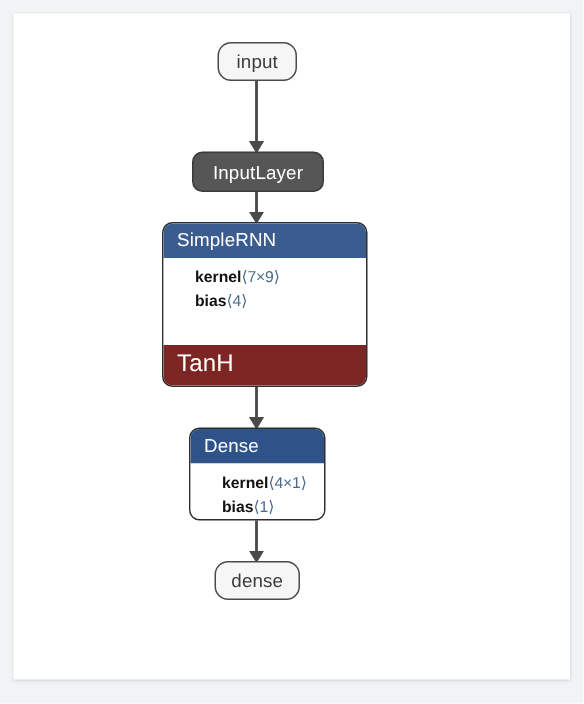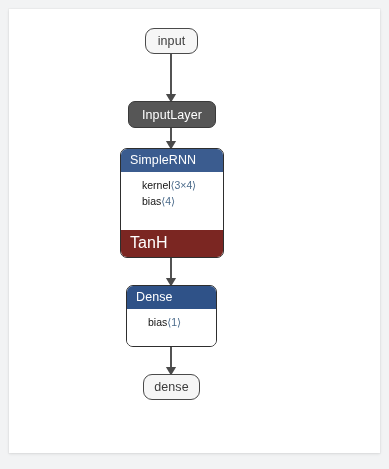"SimpleRNN" div.node { left: 111px -> 99px; width: 104px -> 137px }
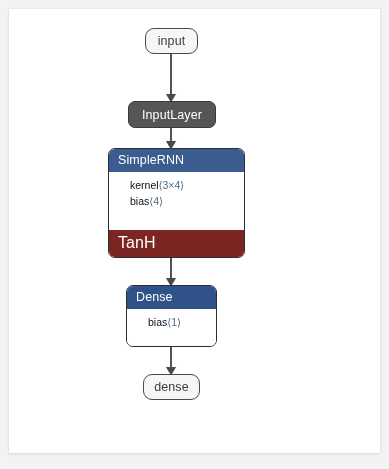"kernel" .param-name { font-weight: normal -> bold }
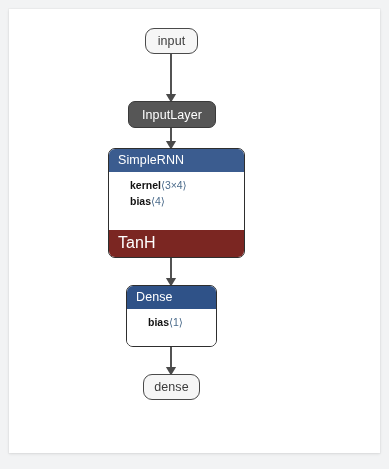"⟨3×4⟩" span.param-shape { text: 3×4 -> 7×9 }
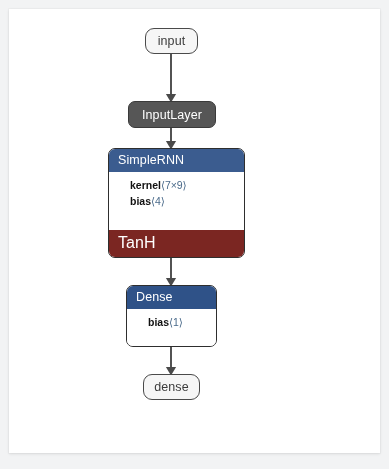"kernel⟨4×1⟩" div.param-row { html: none -> <div> <span>kernel</span><span>⟨4×1⟩</span> </div> }
